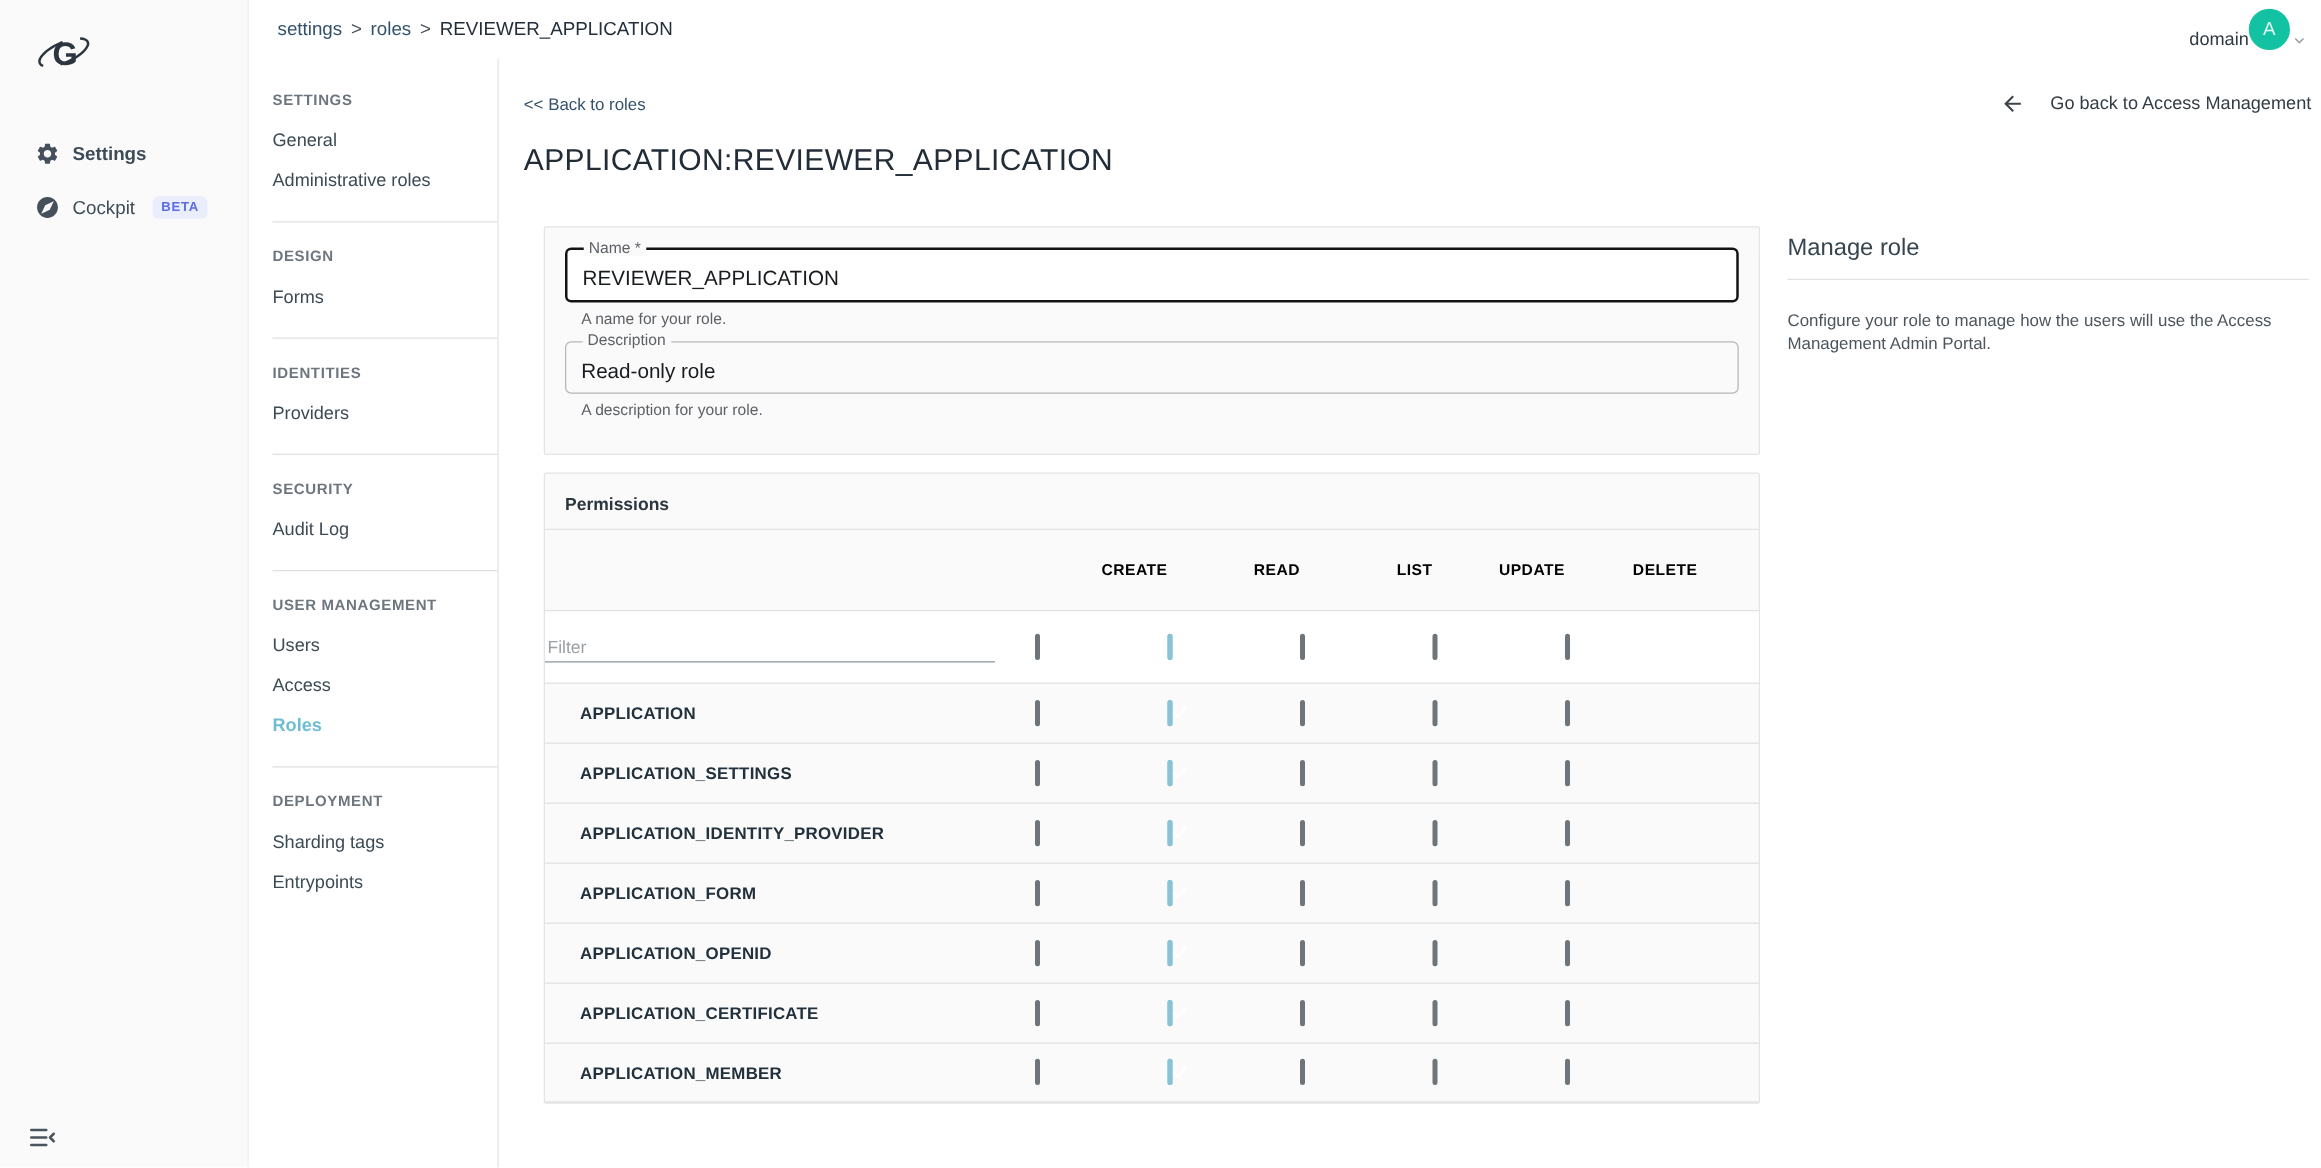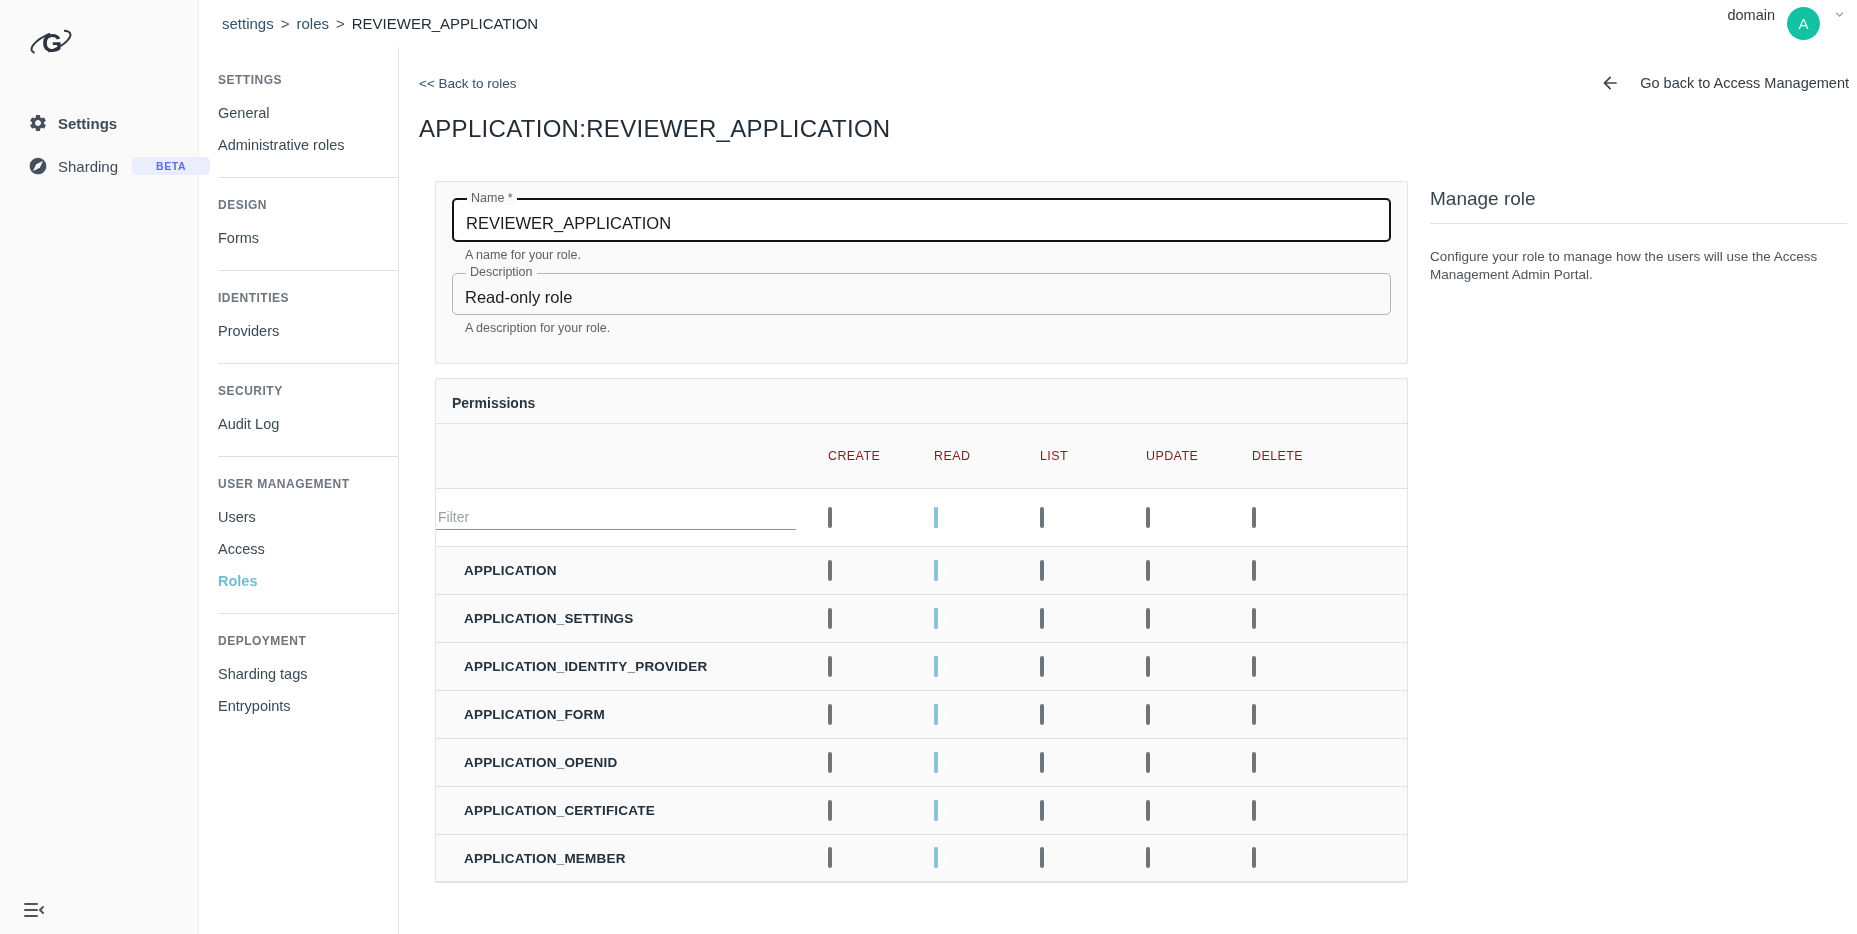"domain" .topbar-right { align-items: flex-start -> flex-end; gap: 12px -> 0 }
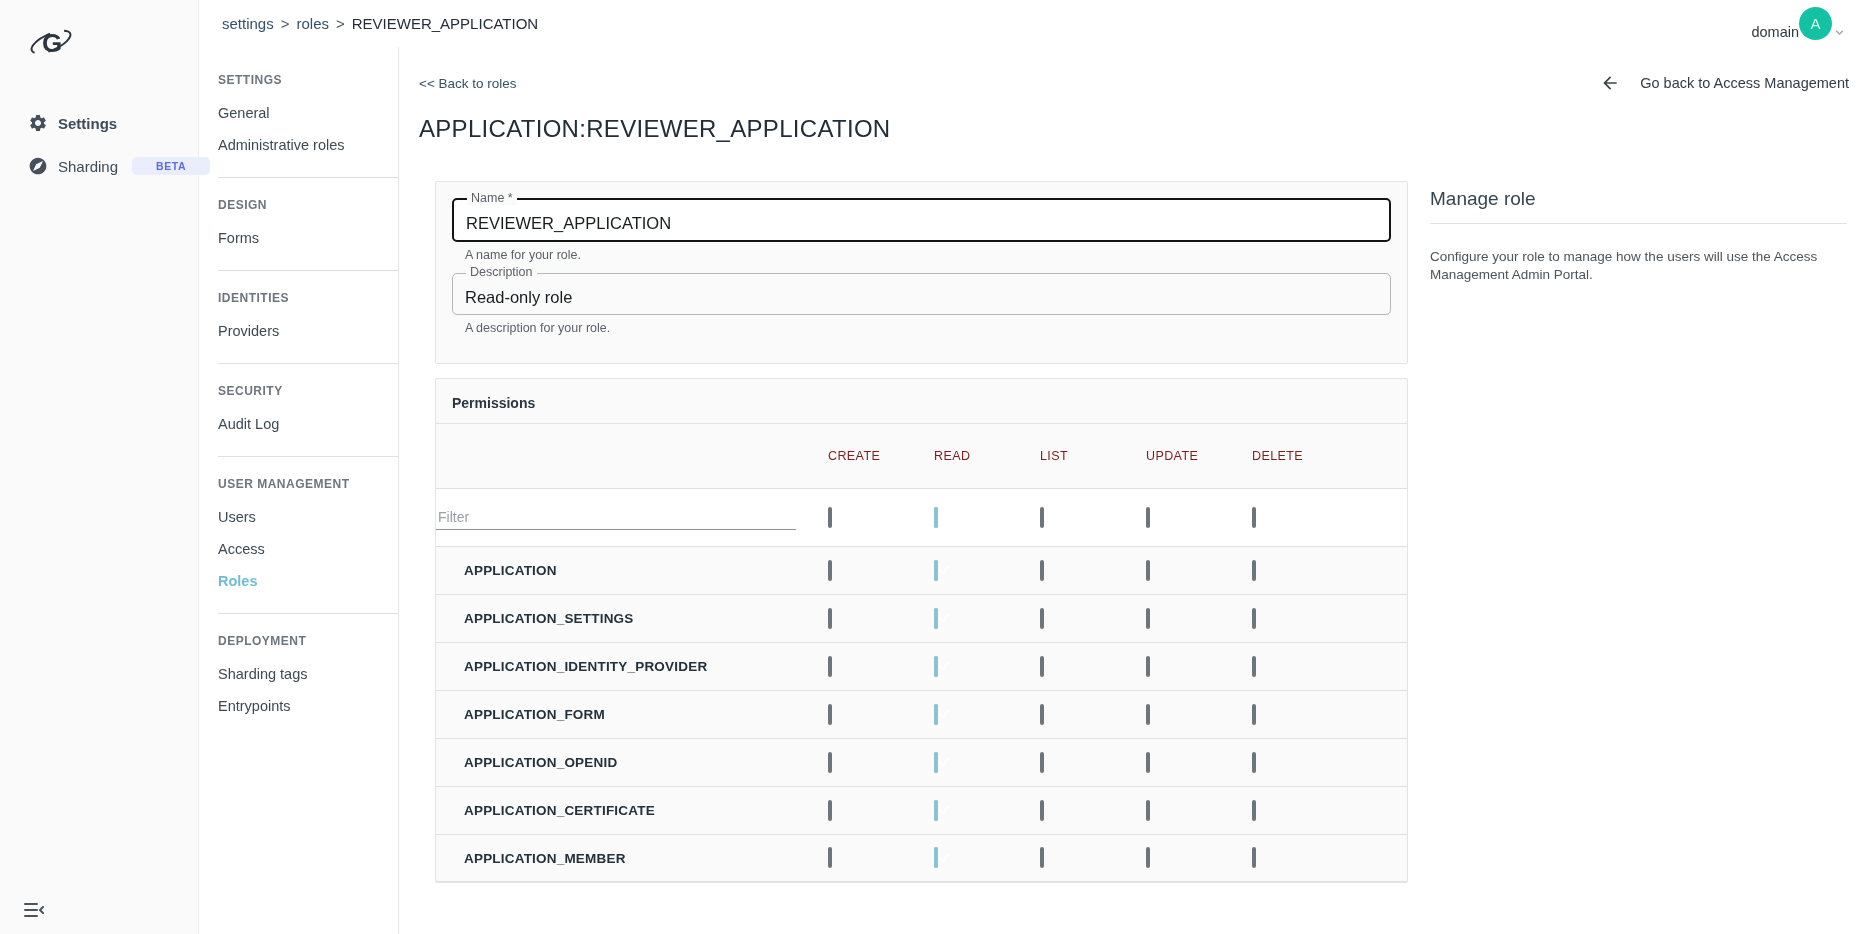"Sharding" span { text: Sharding -> Cockpit }
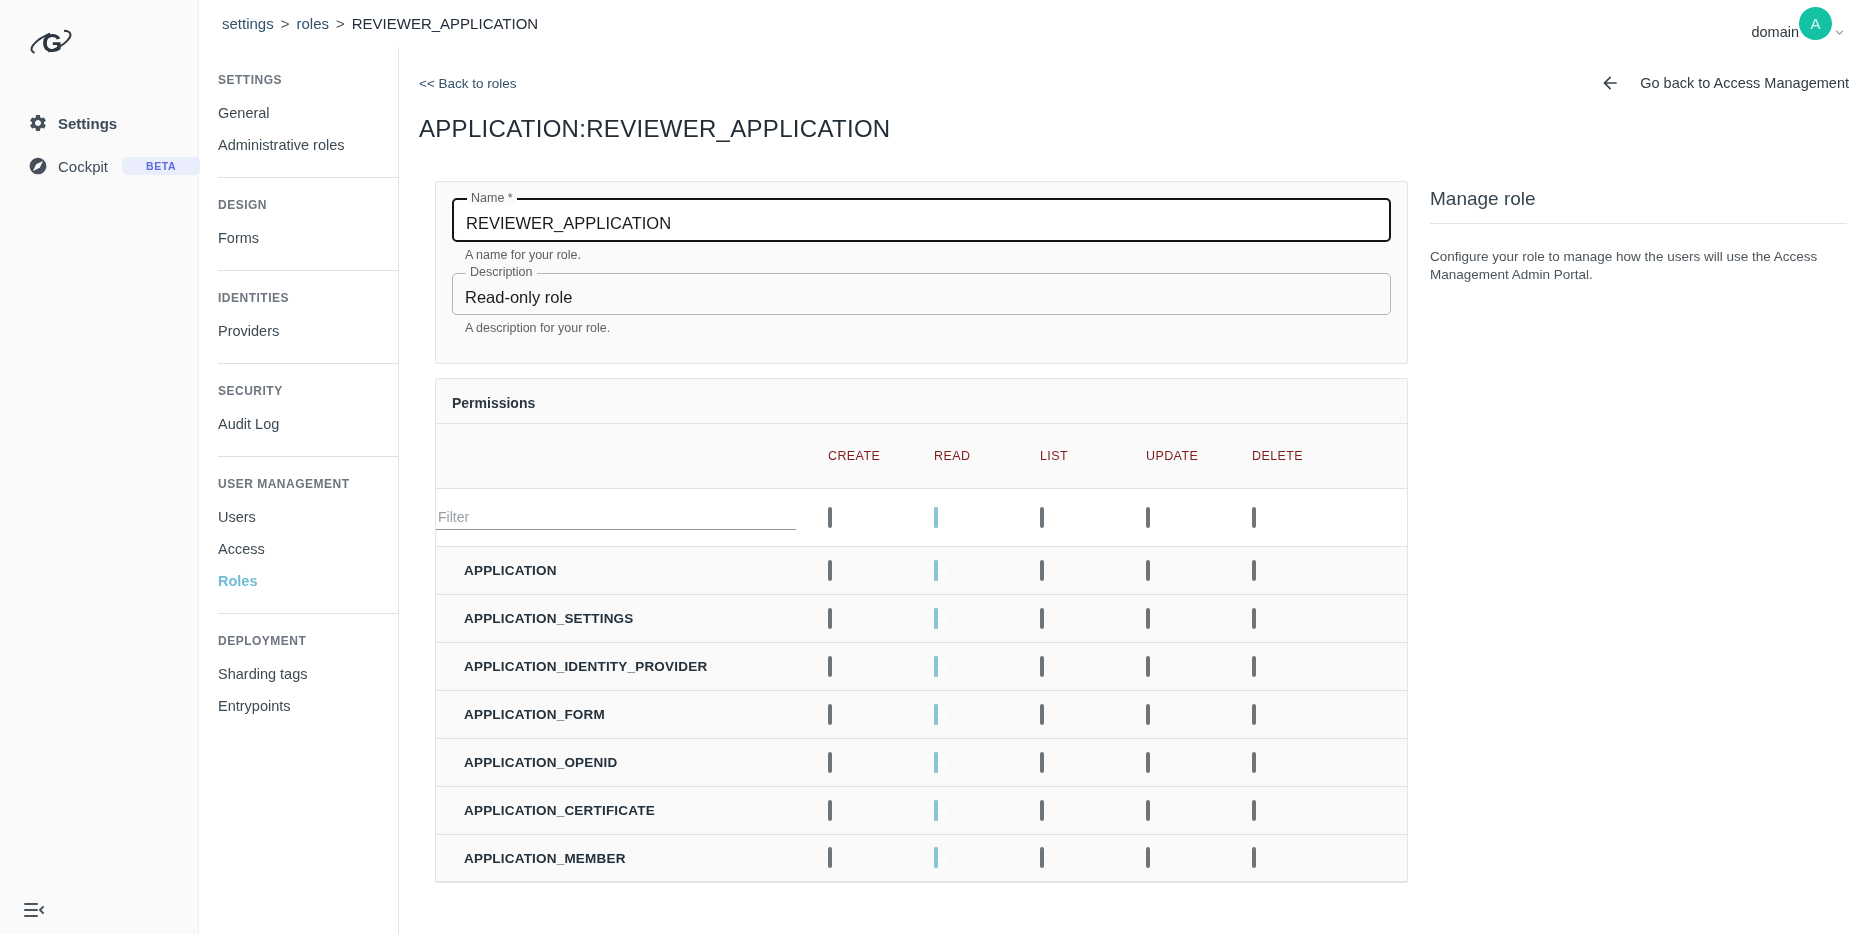"BETA" .beta-badge { padding: 3px 24px -> 3px 7px }
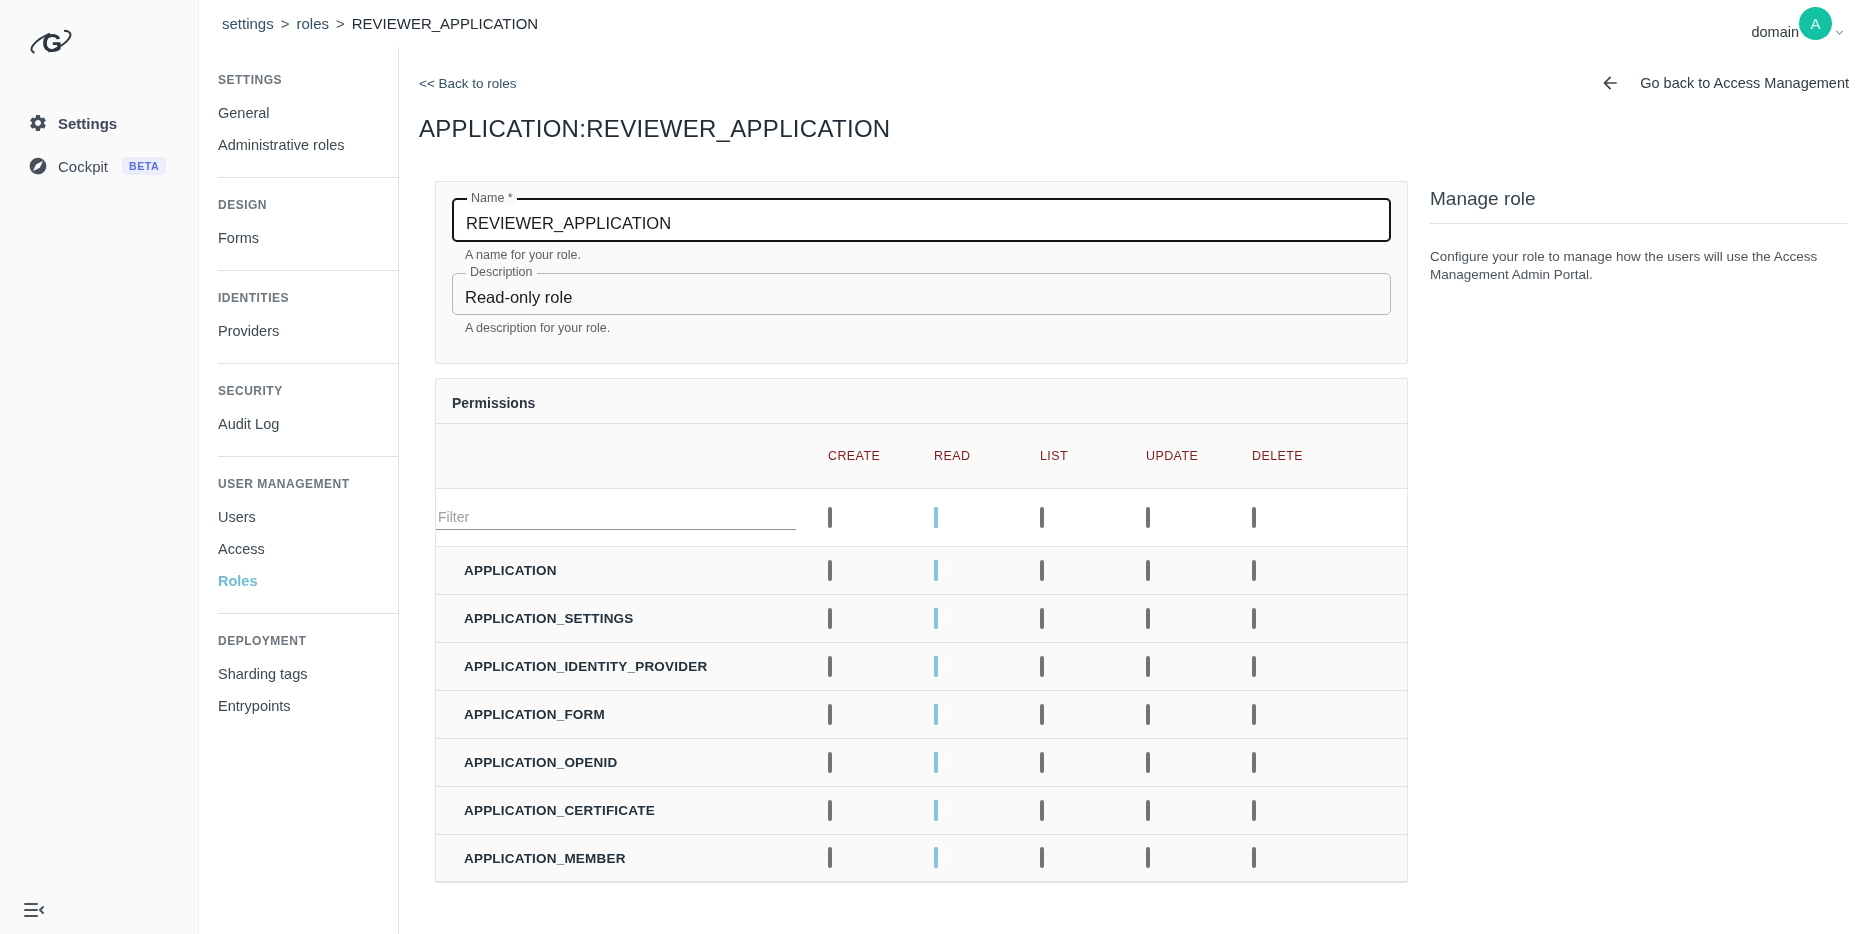"CREATE" .col-header { color: #7f1d1d -> #000000; font-weight: 400 -> 700; text-align: left -> right }
